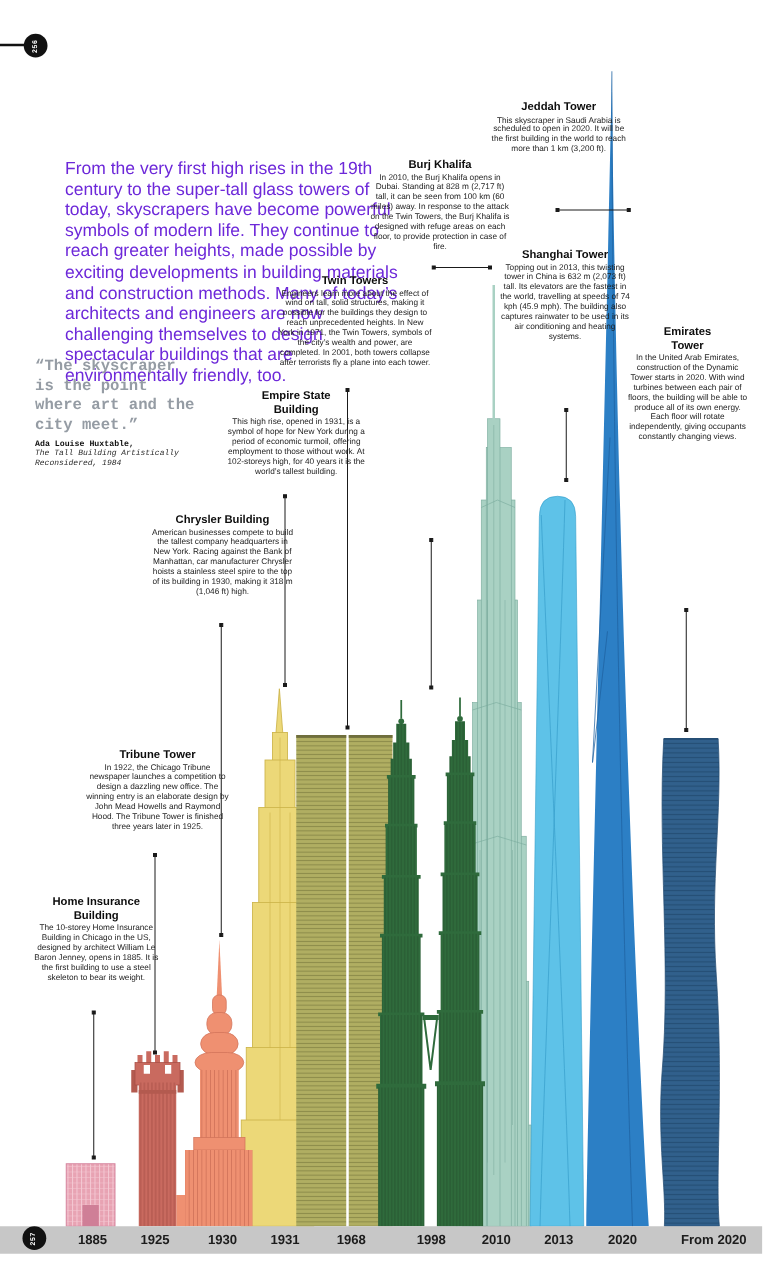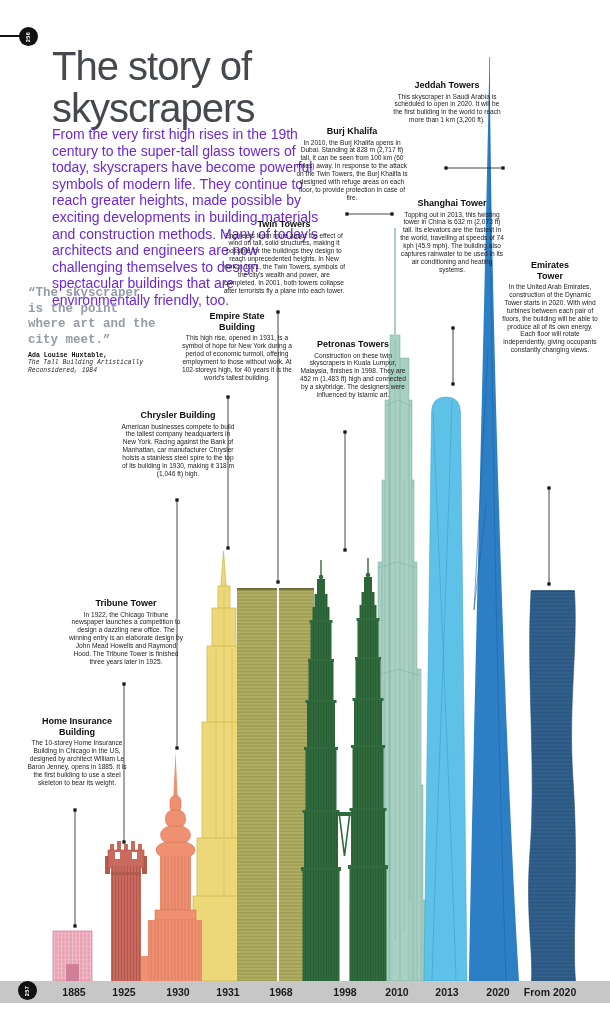"The story of" h1.page-title { html: <h1> <span>The story of</span><br> <span>skyscrapers</span> </h1> -> none }
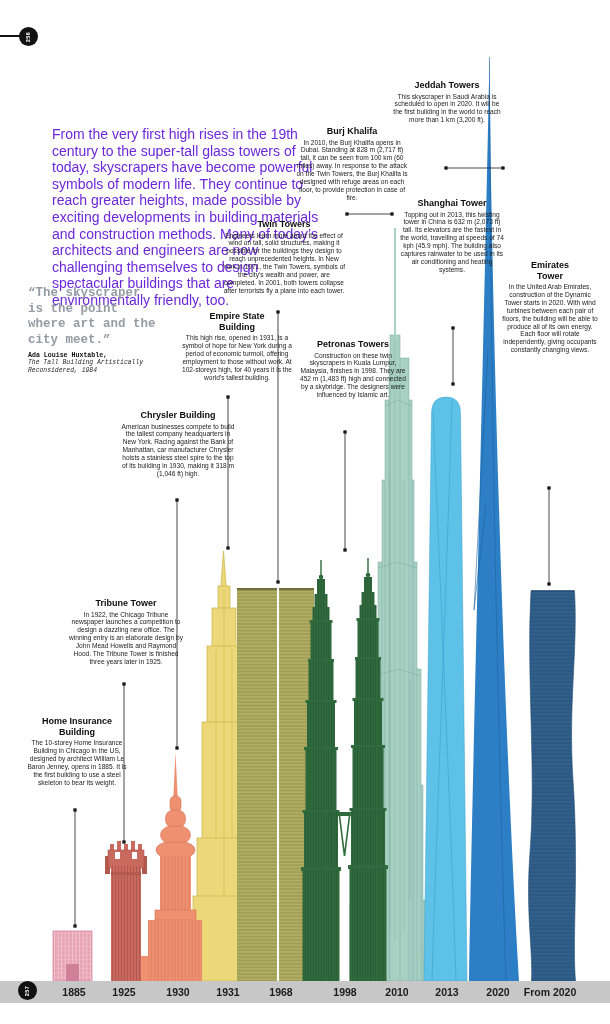"Jeddah Towers" h3 { text: Towers -> Tower }
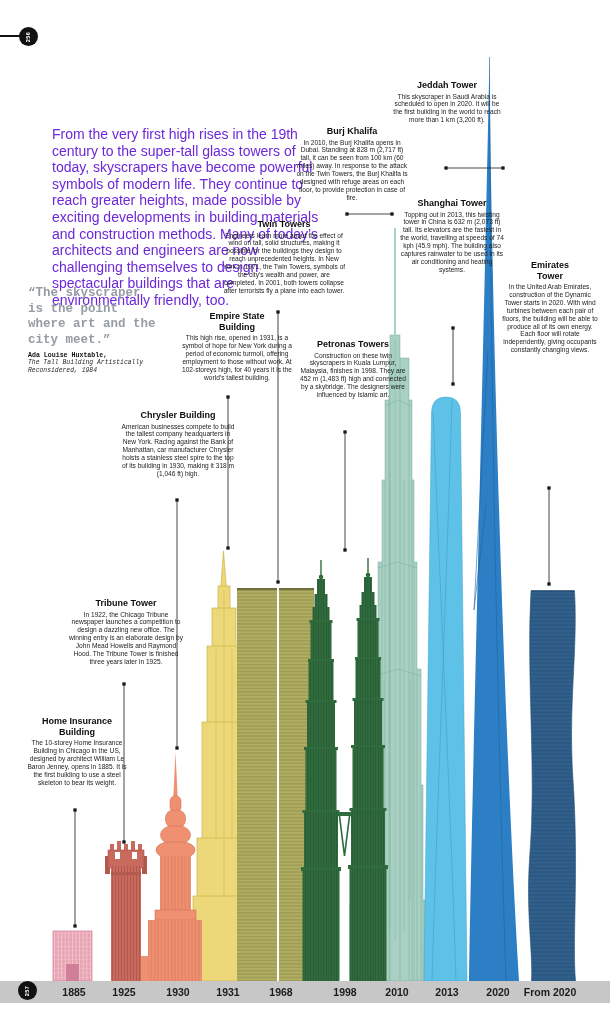"Petronas Towers" div.ann { html: <div> <h3>Petronas Towers</h3> <p>Construction on these twin skyscrapers in Kuala Lumpur, Malaysia, finishes in 1998. They are 452 m (1,483 ft) high and connected by a skybridge. The designers were influenced by Islamic art.</p> </div> -> none }
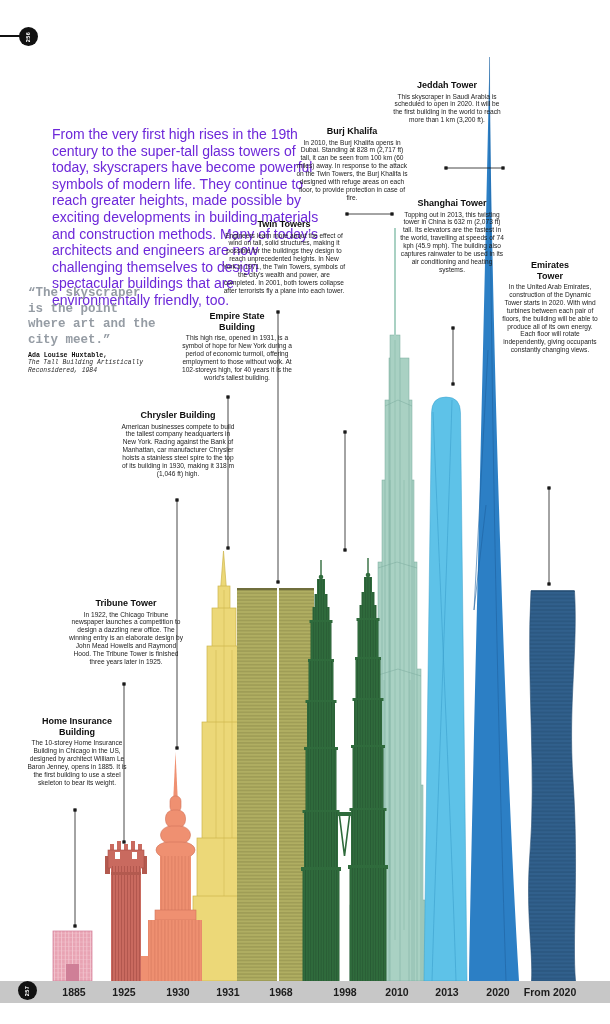"From 2020" span.year { left: 550px -> 571px }
